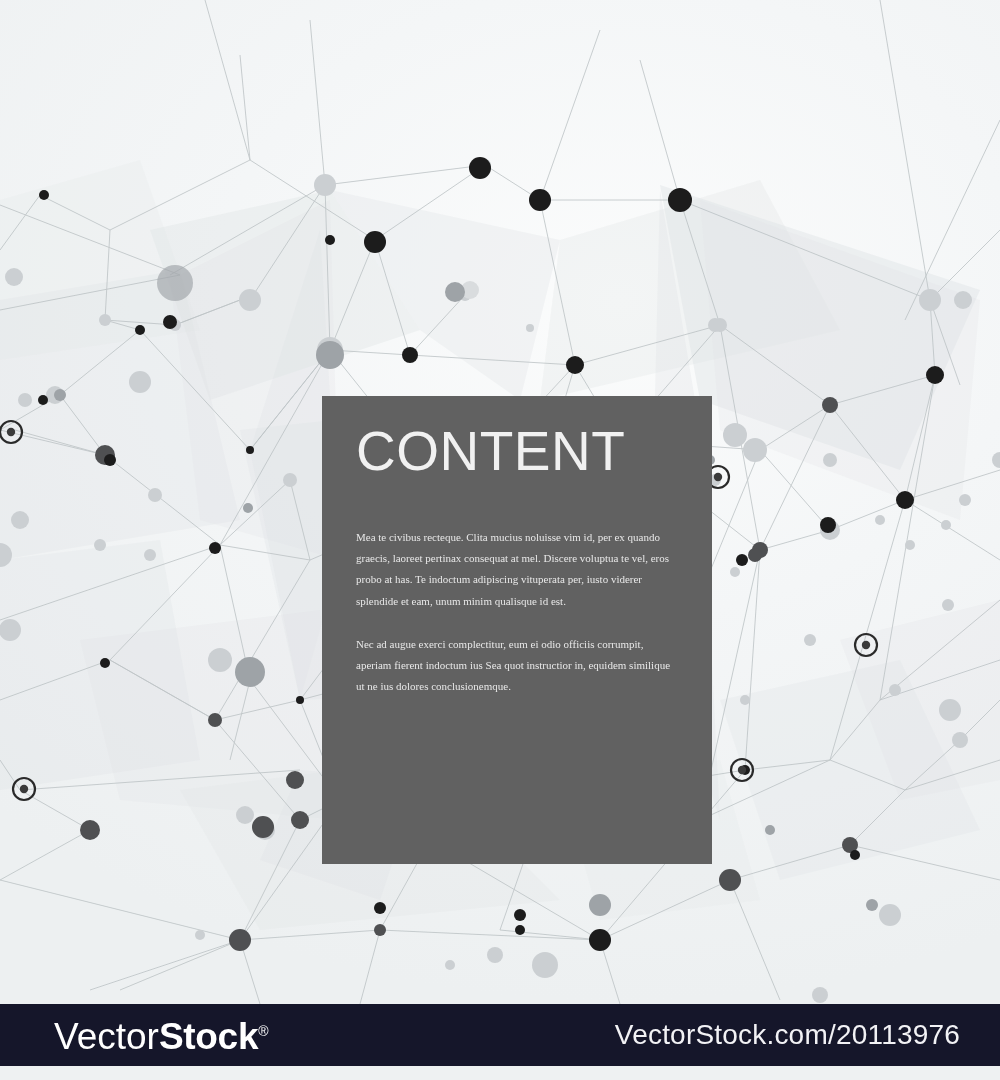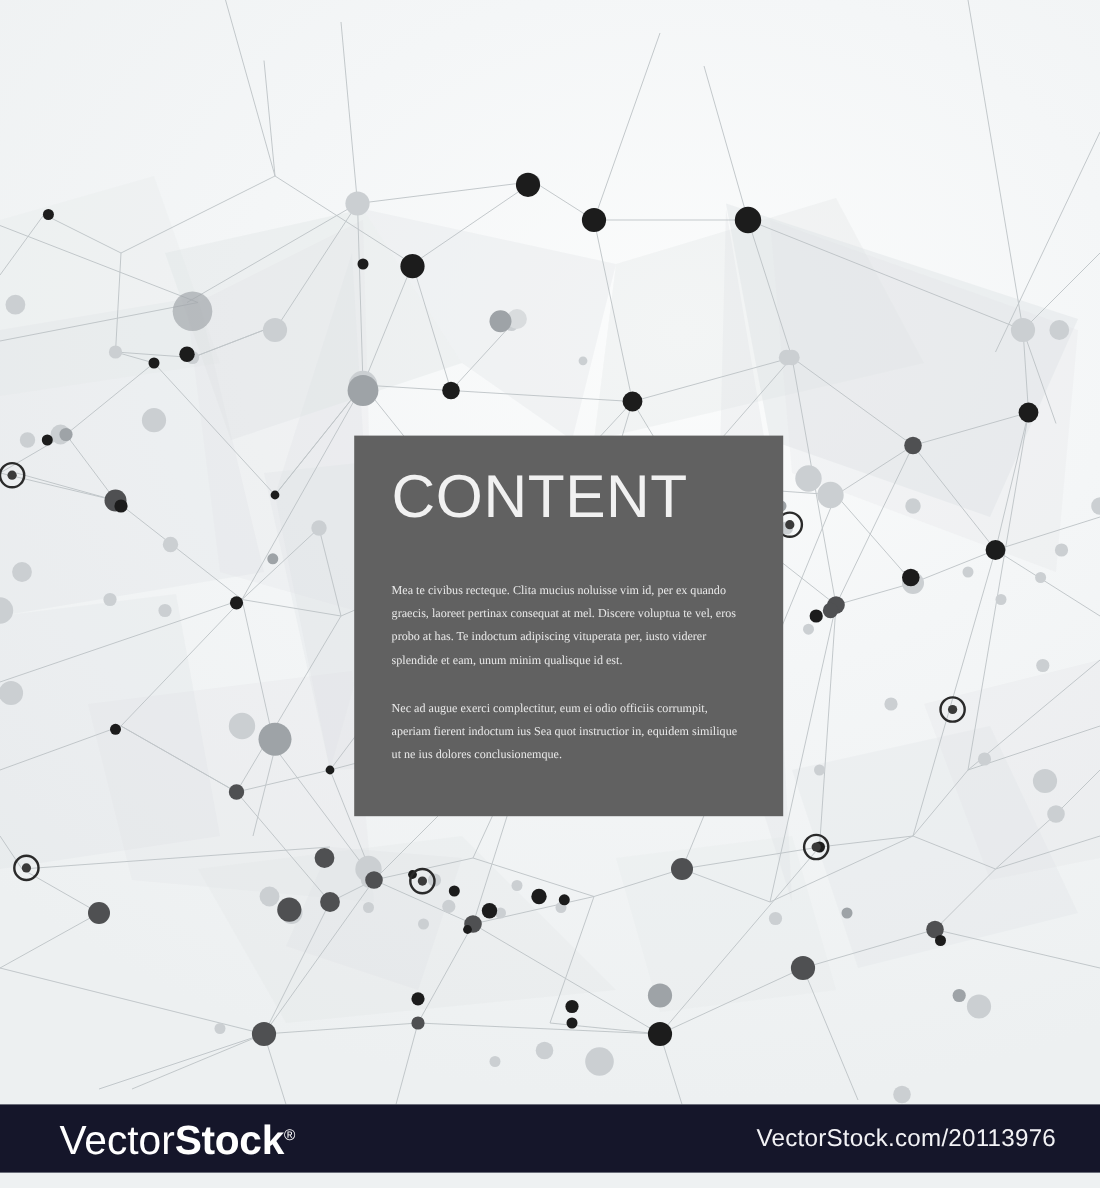"CONTENT" #content-panel { height: 346px -> 468px }
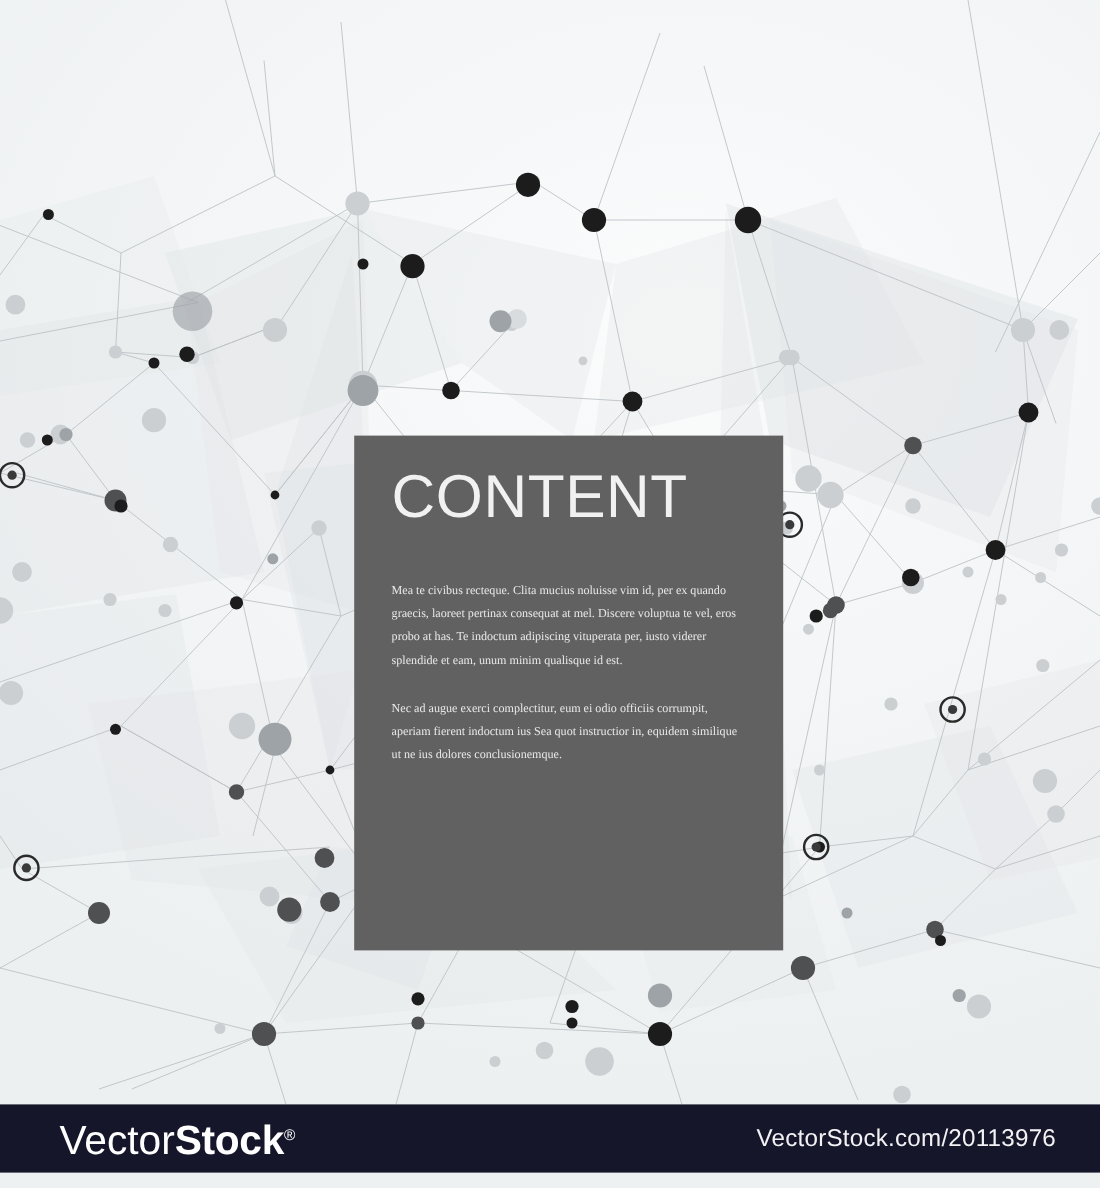"VectorStock.com/20113976" #footer-url { font-size: 22px -> 28px }
